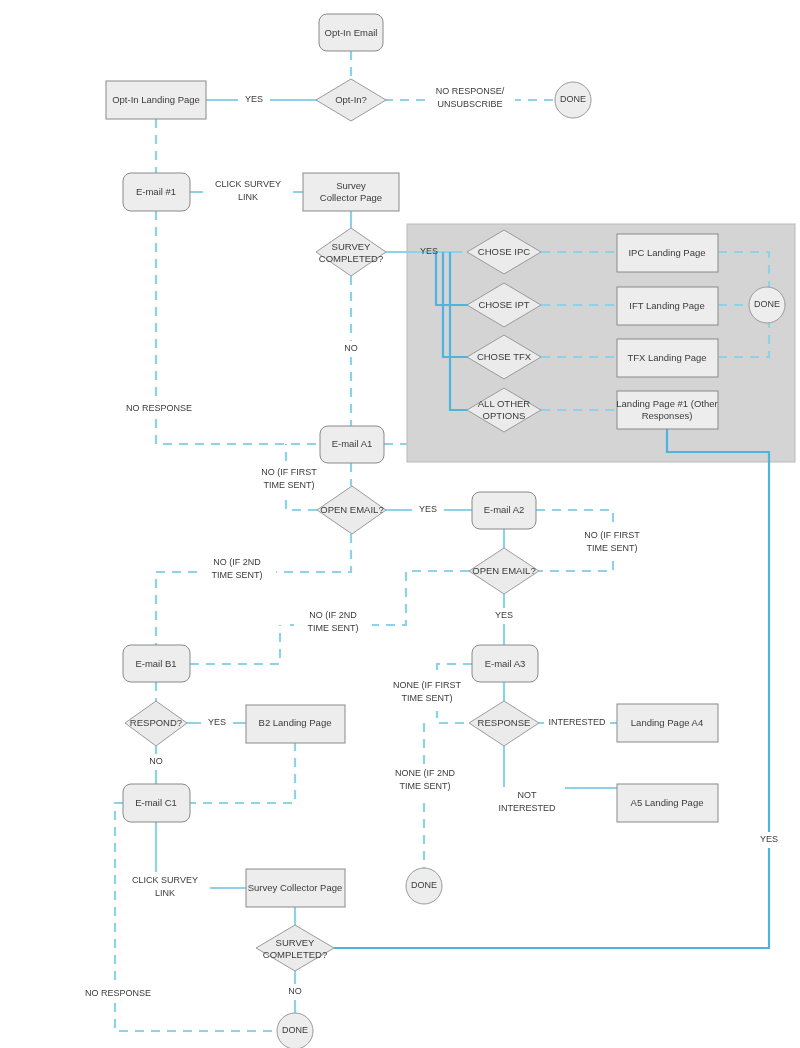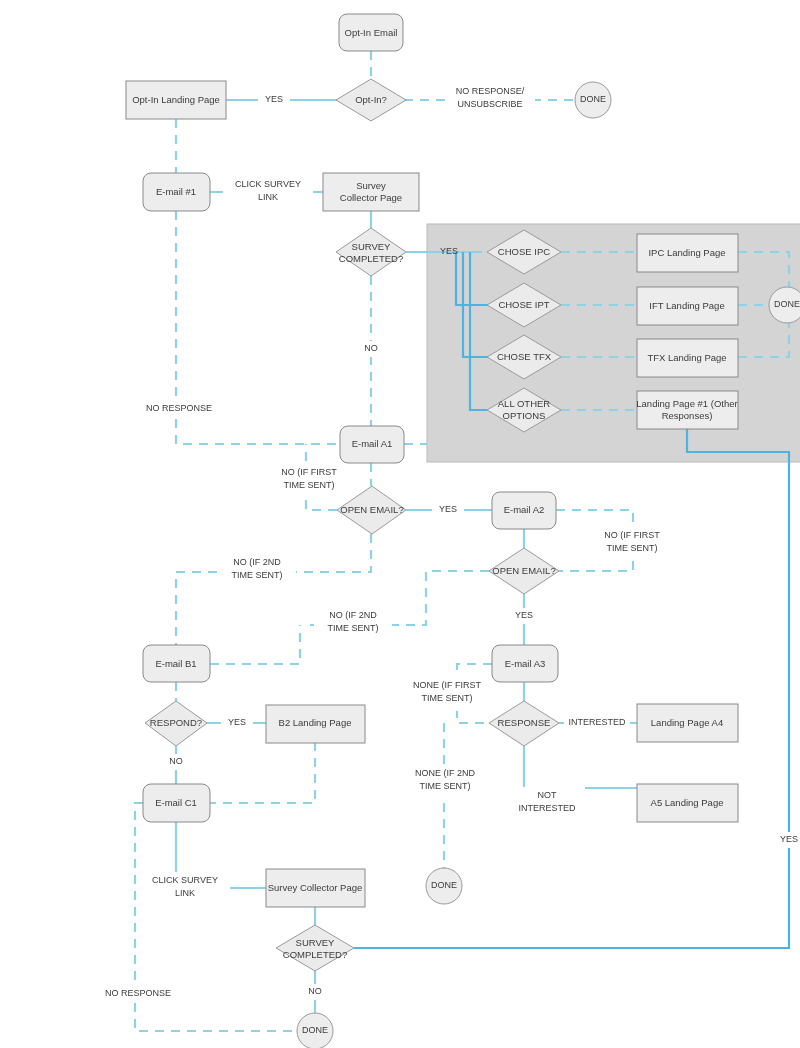"Opt-In Email" #diagram { padding-left: 20px -> none }
